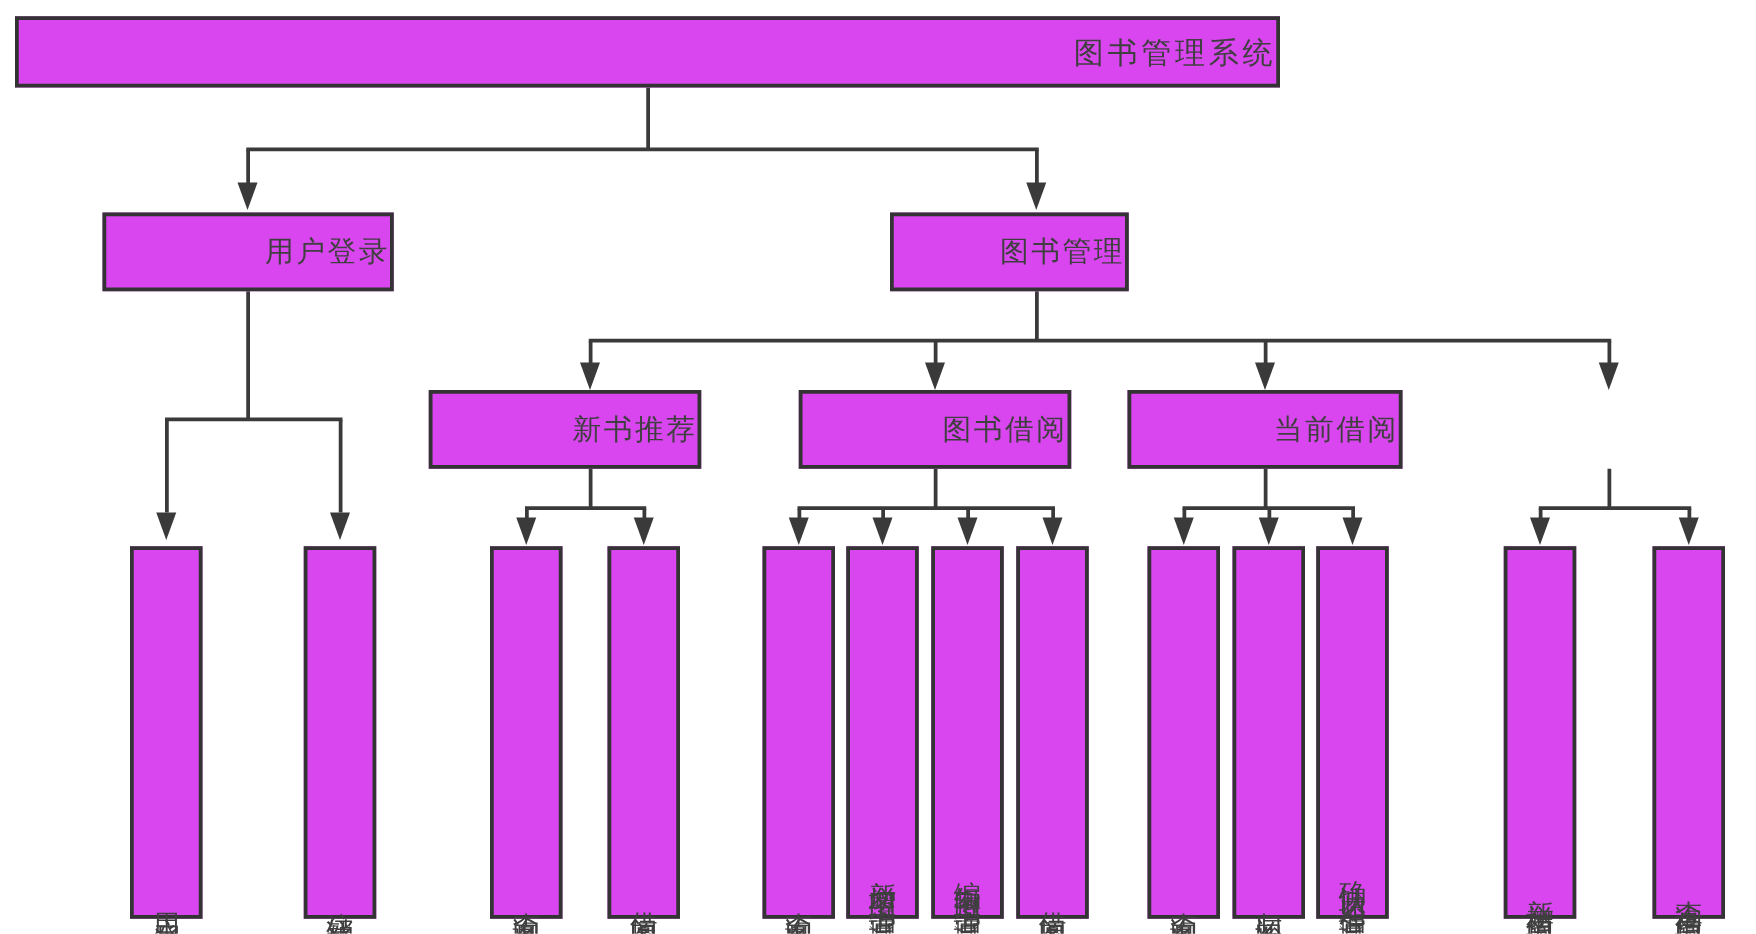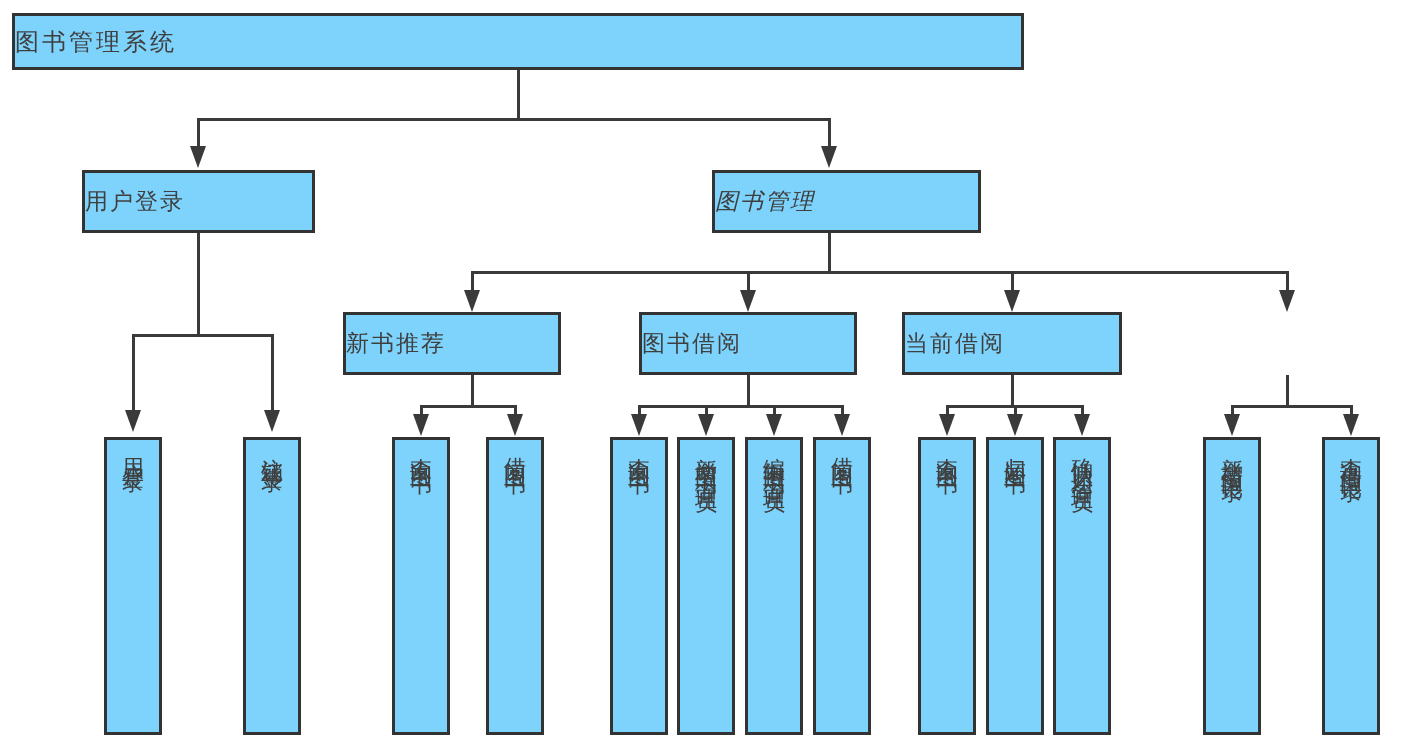"图书管理系统" .box { background: #7dd3fc -> #d946ef; justify-content: flex-start -> flex-end }
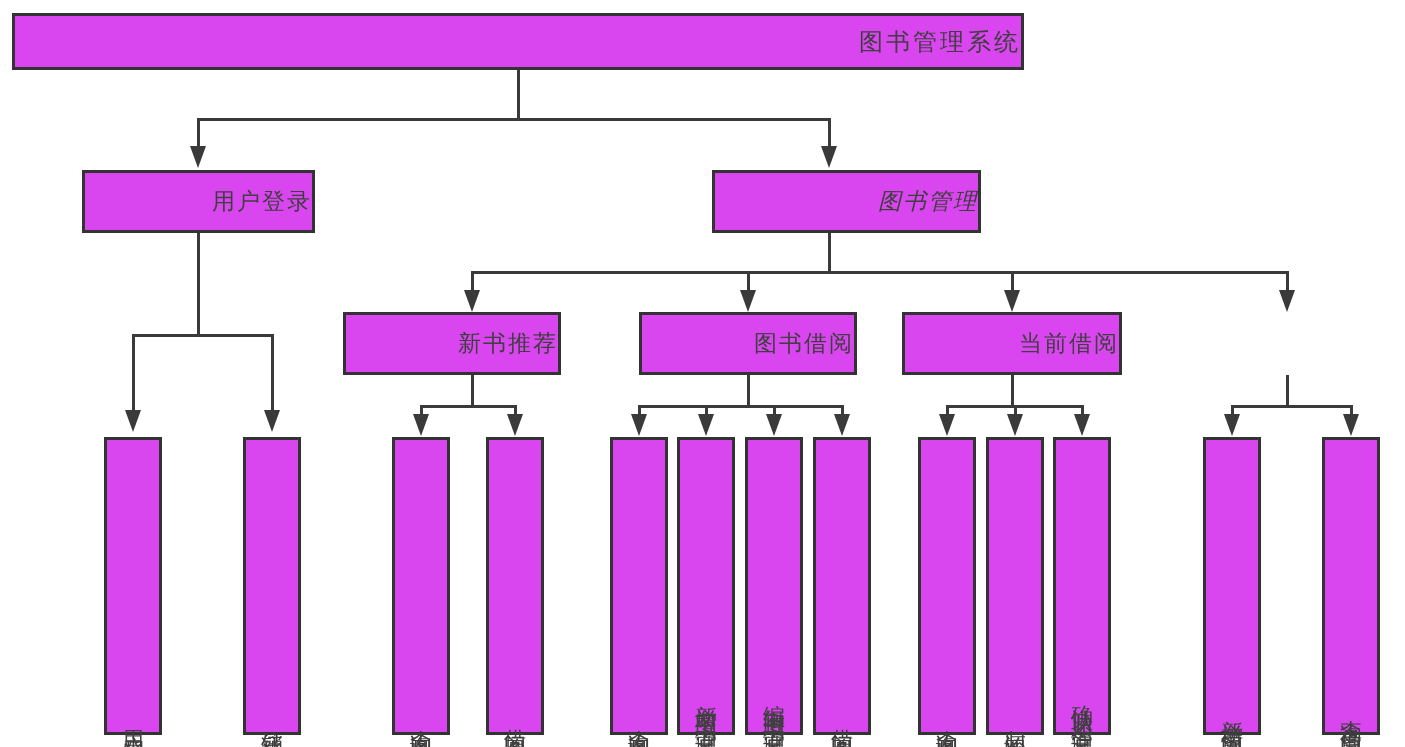"图书管理" div.box { font-style: italic -> none; width: 269px -> 191px }
